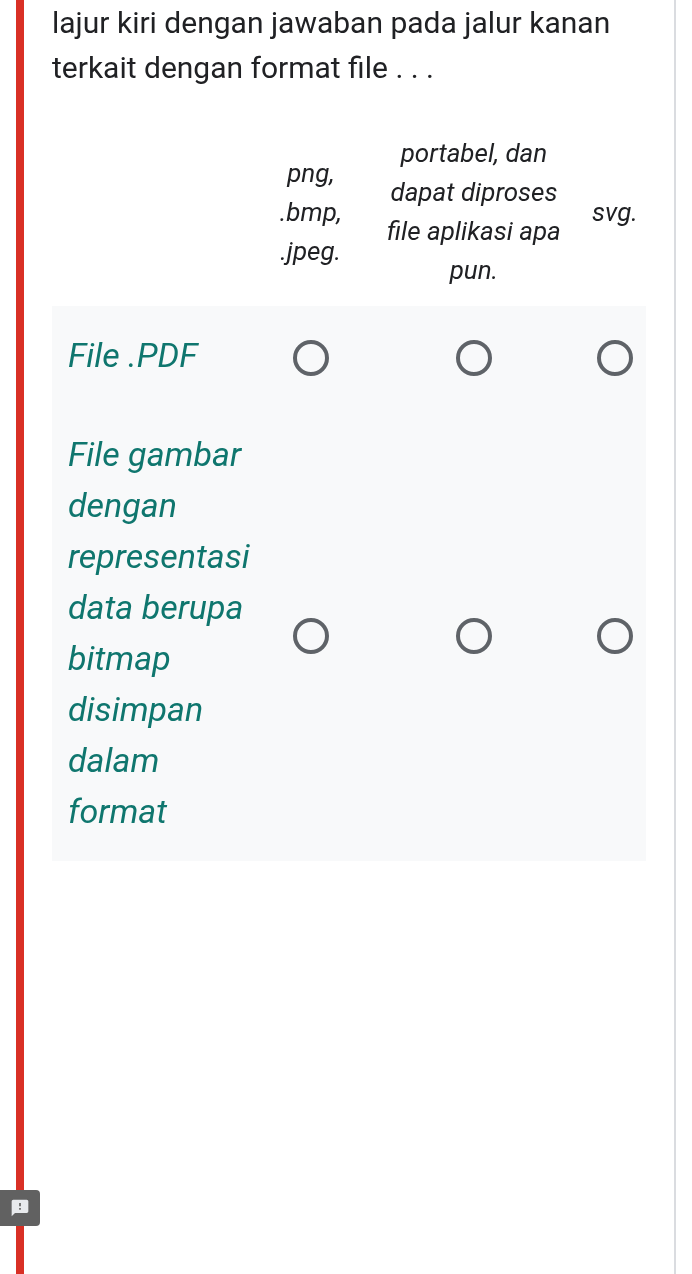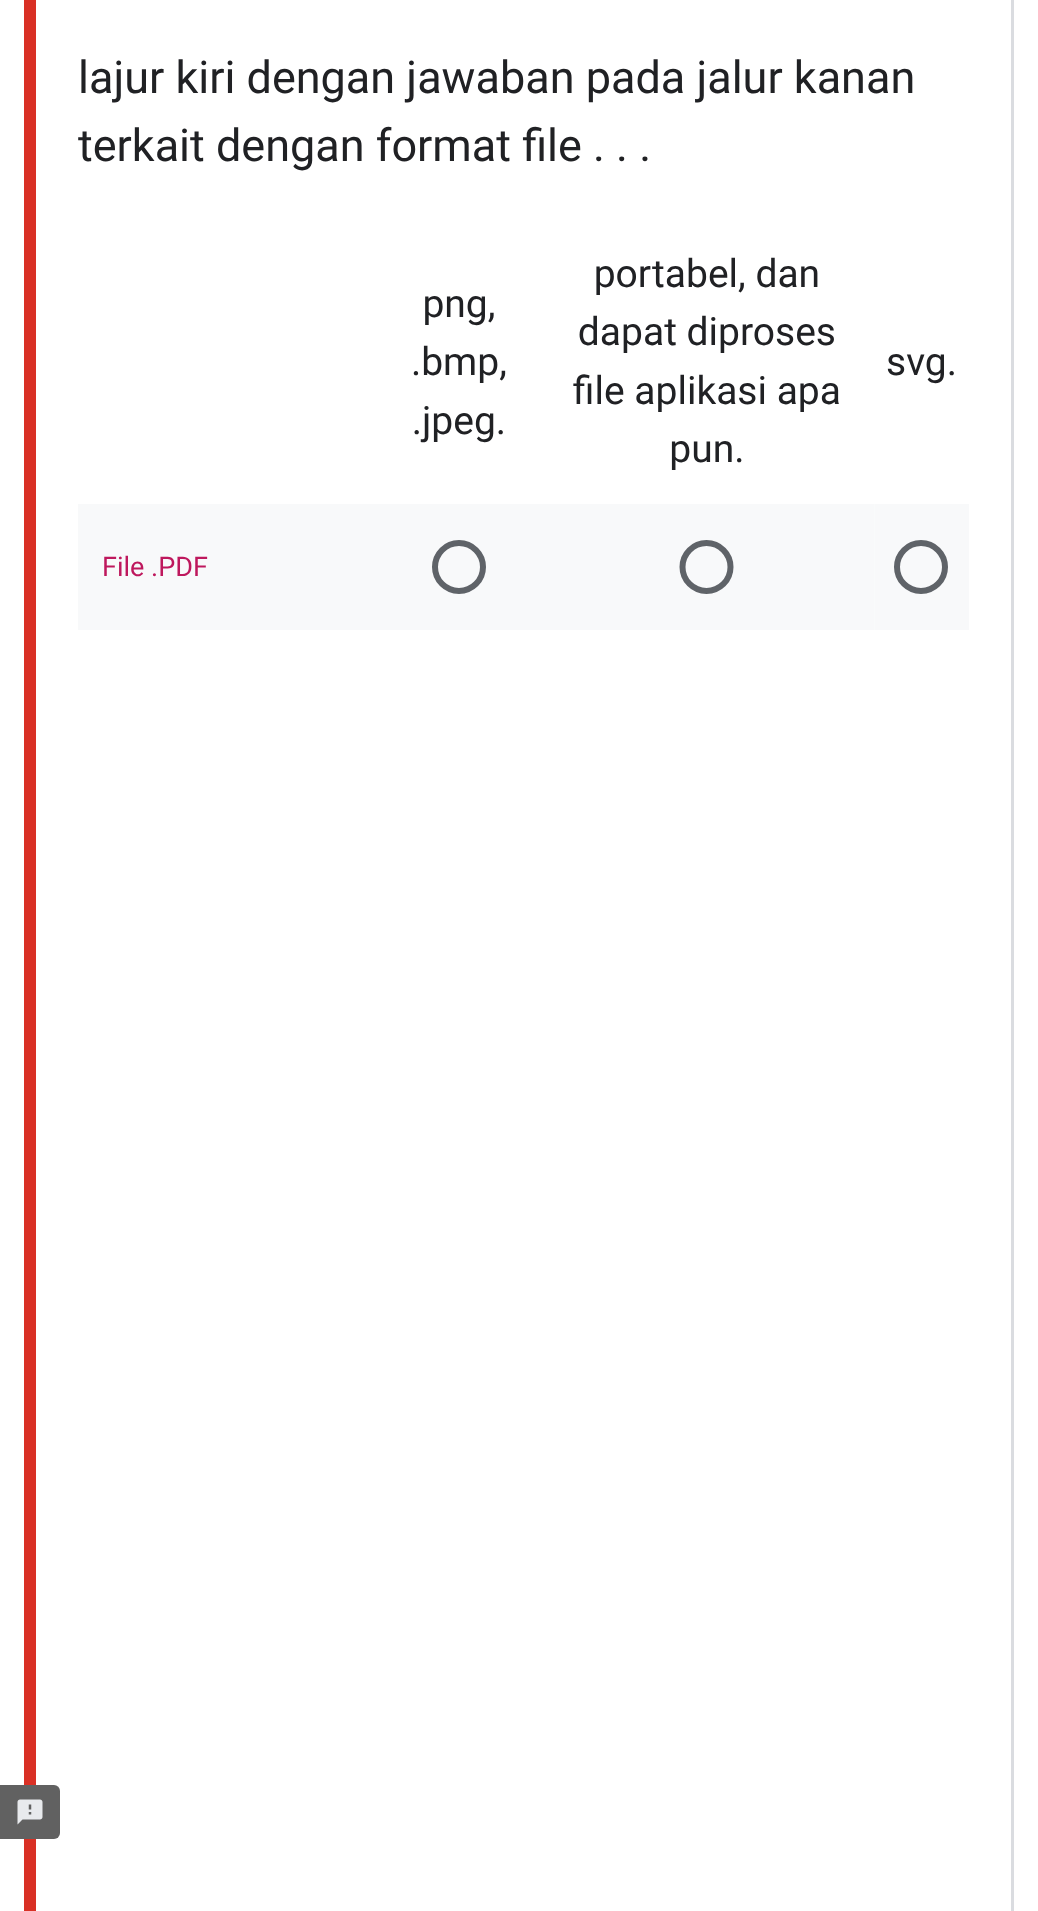"lajur kiri dengan jawaban pada" .question-text { margin-top: 30px -> none }
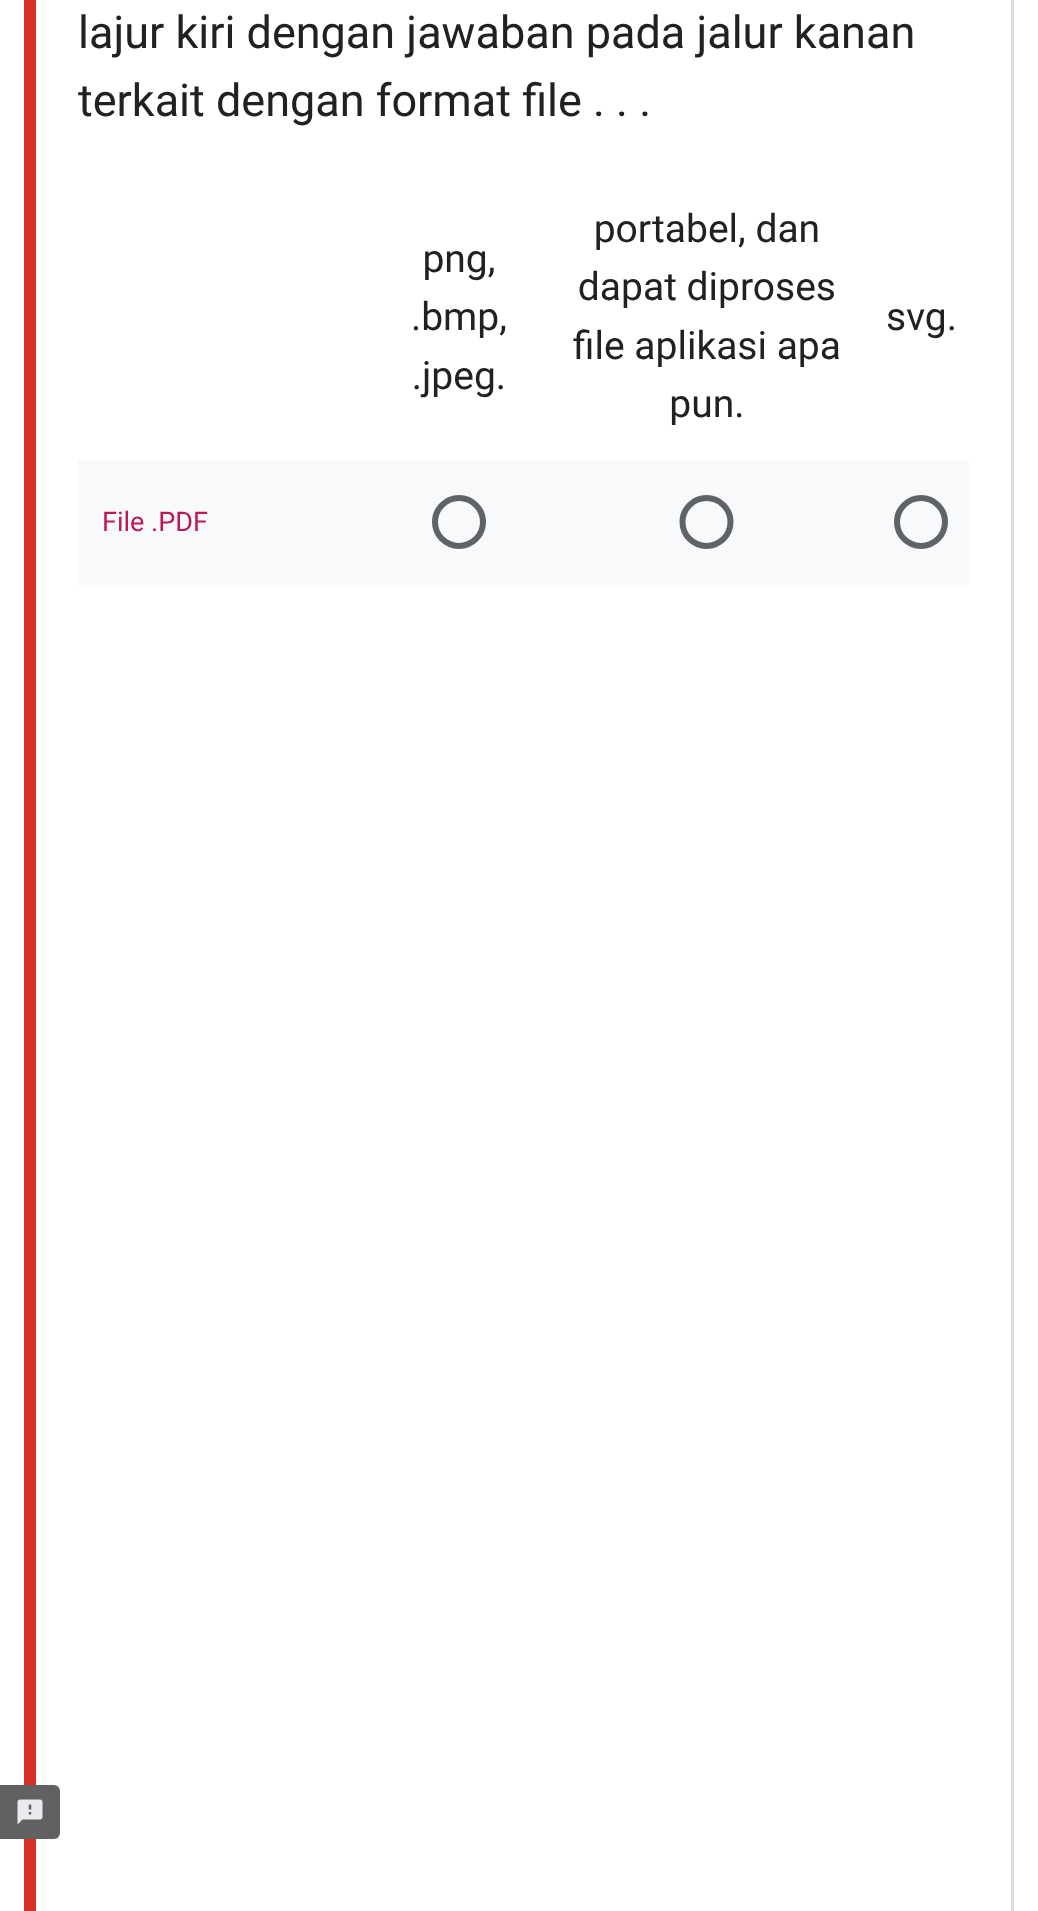"png, .bmp, .jpeg." .grid-table { font-style: none -> italic }
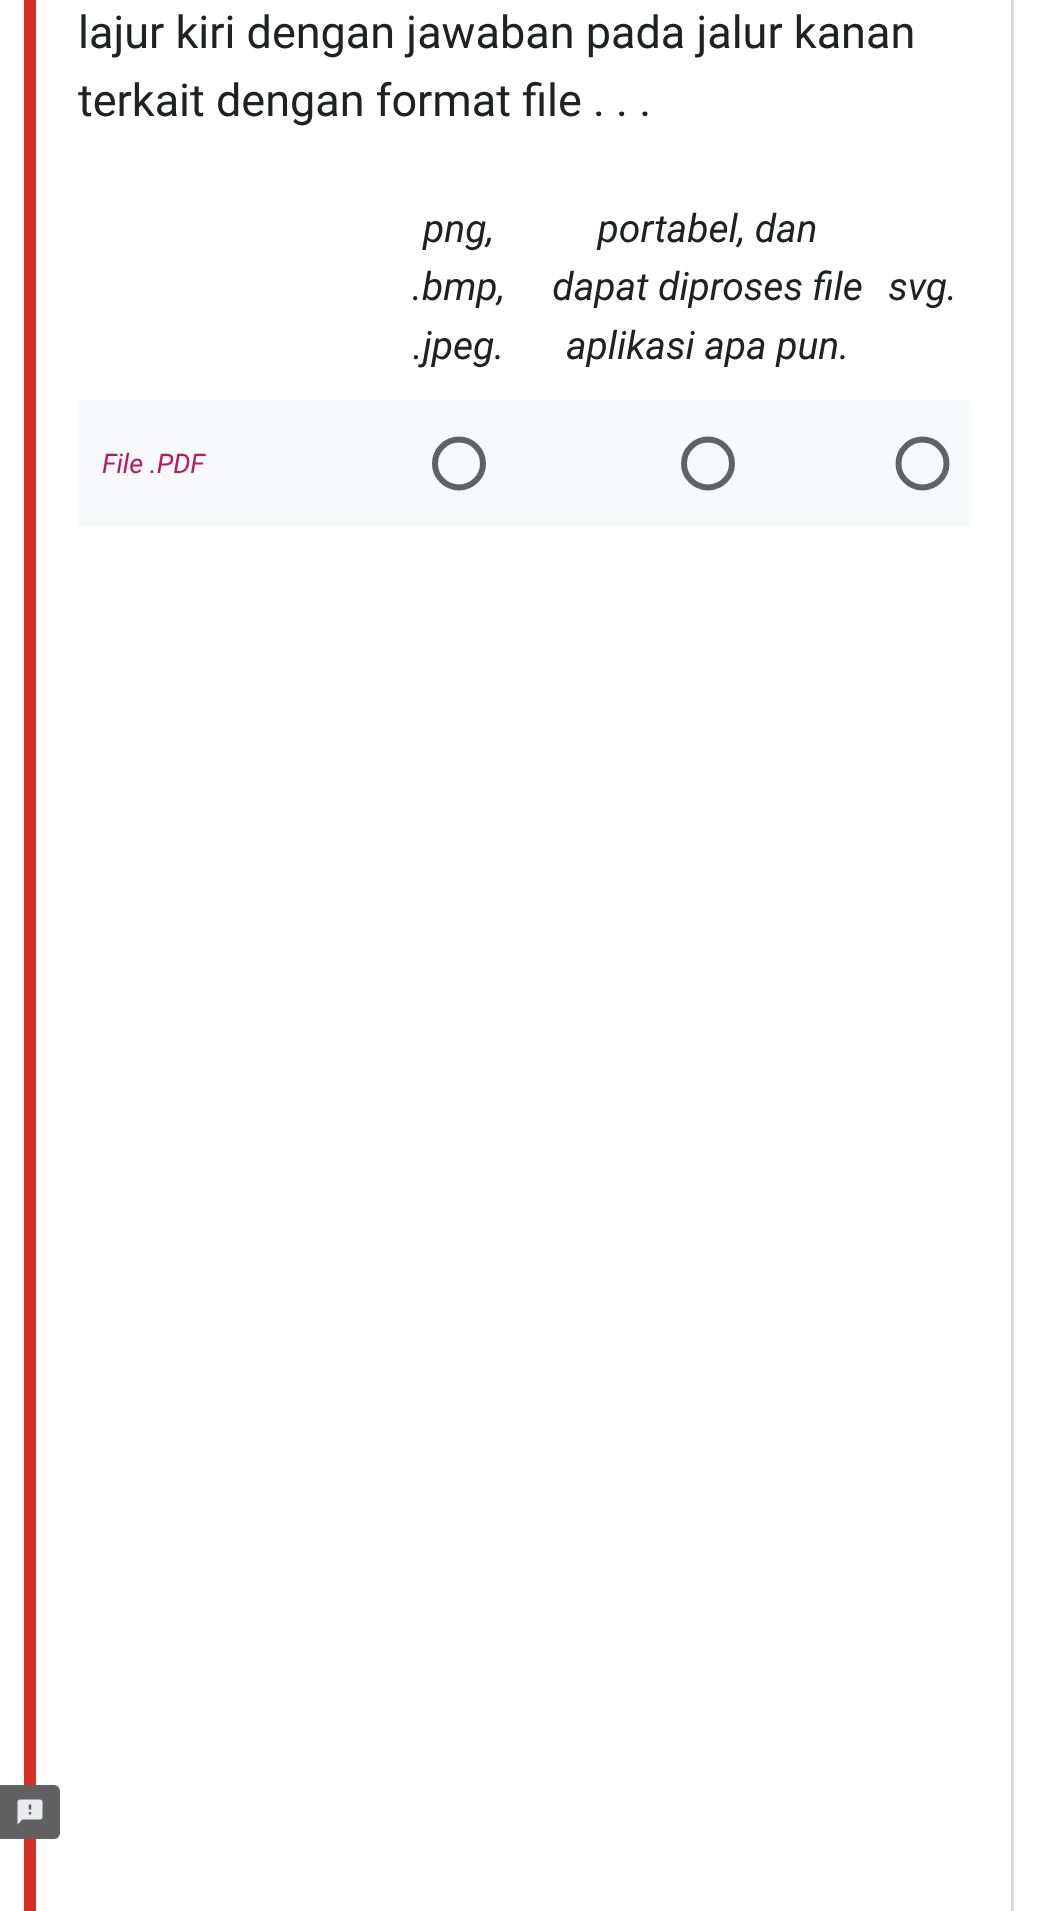"File .PDF" .grid-table td { color: #be185d -> #0f766e; font-size: 18px -> 34px }
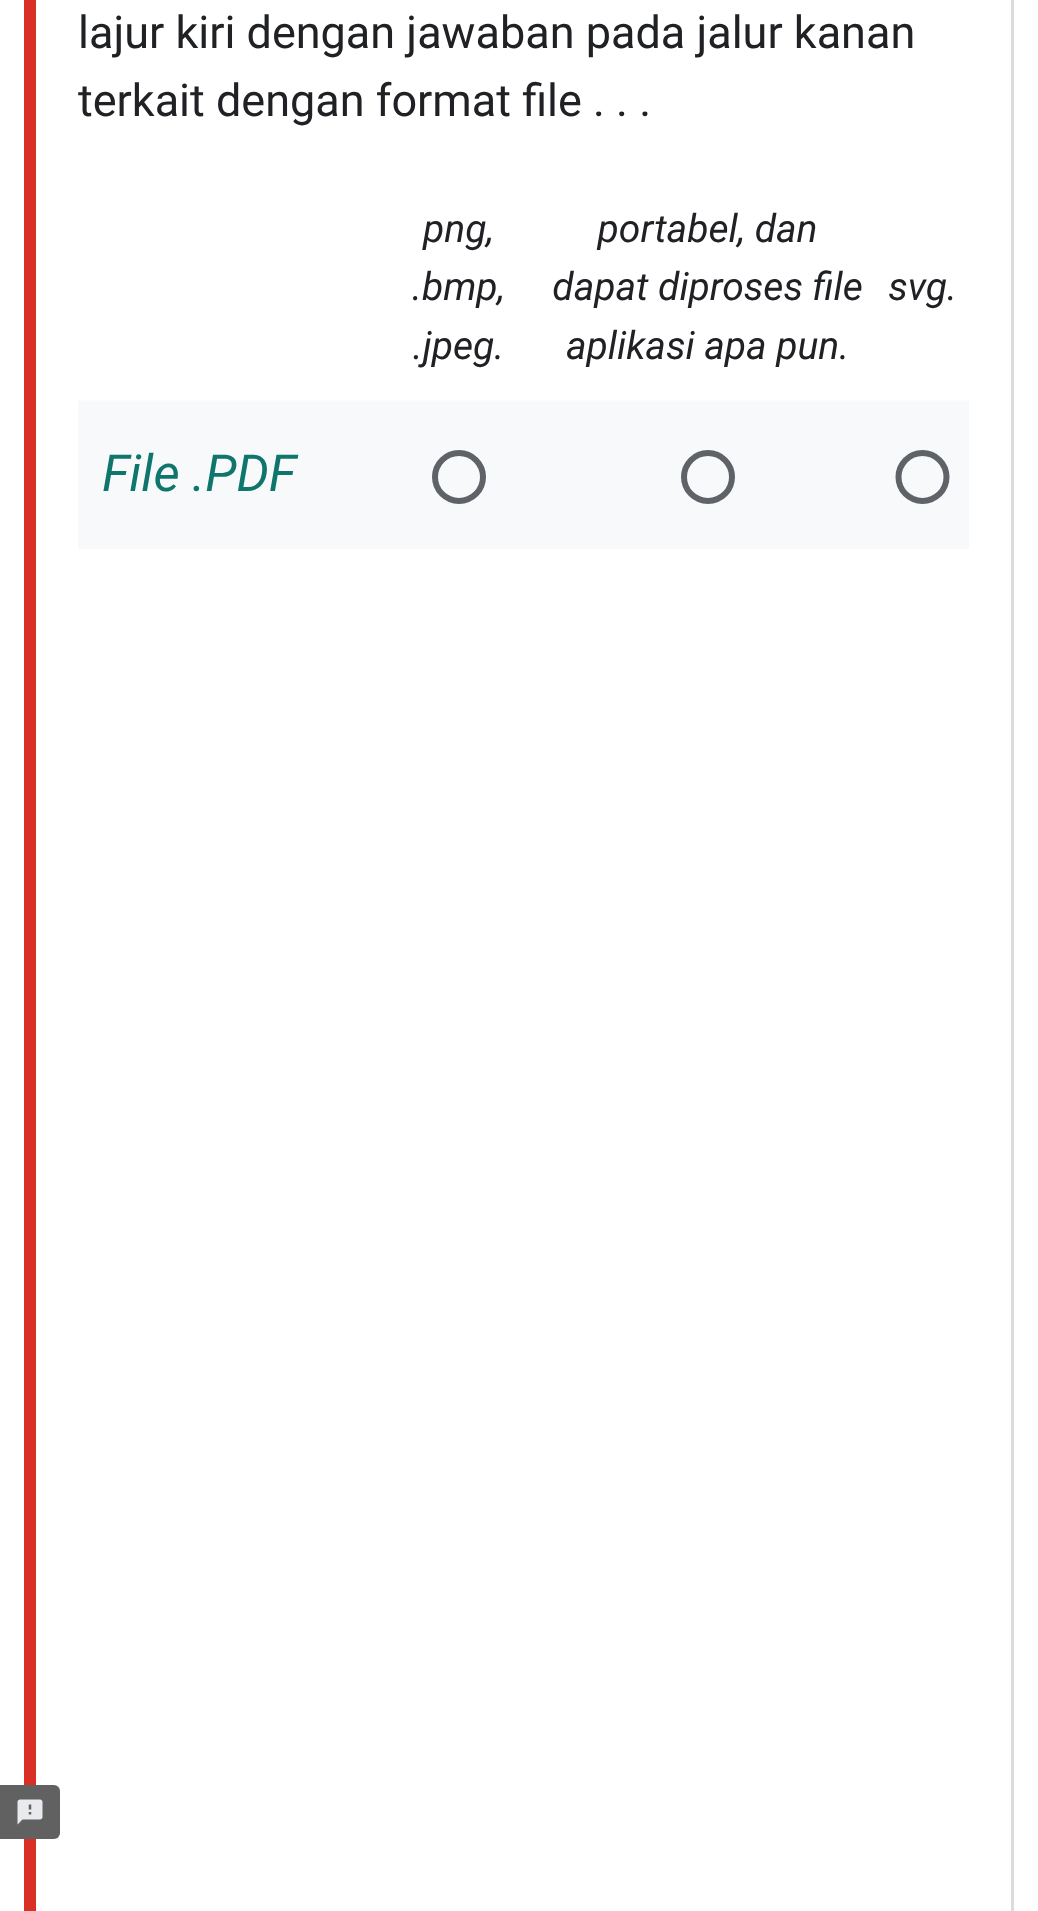"File gambar dengan representasi data" tr.row-odd { html: none -> <tr> <td>File gambar dengan representasi data berupa bitmap disimpan dalam format</td> <td><span></span></td> <td><span></span></td> <td><span></span></td> </tr> }
